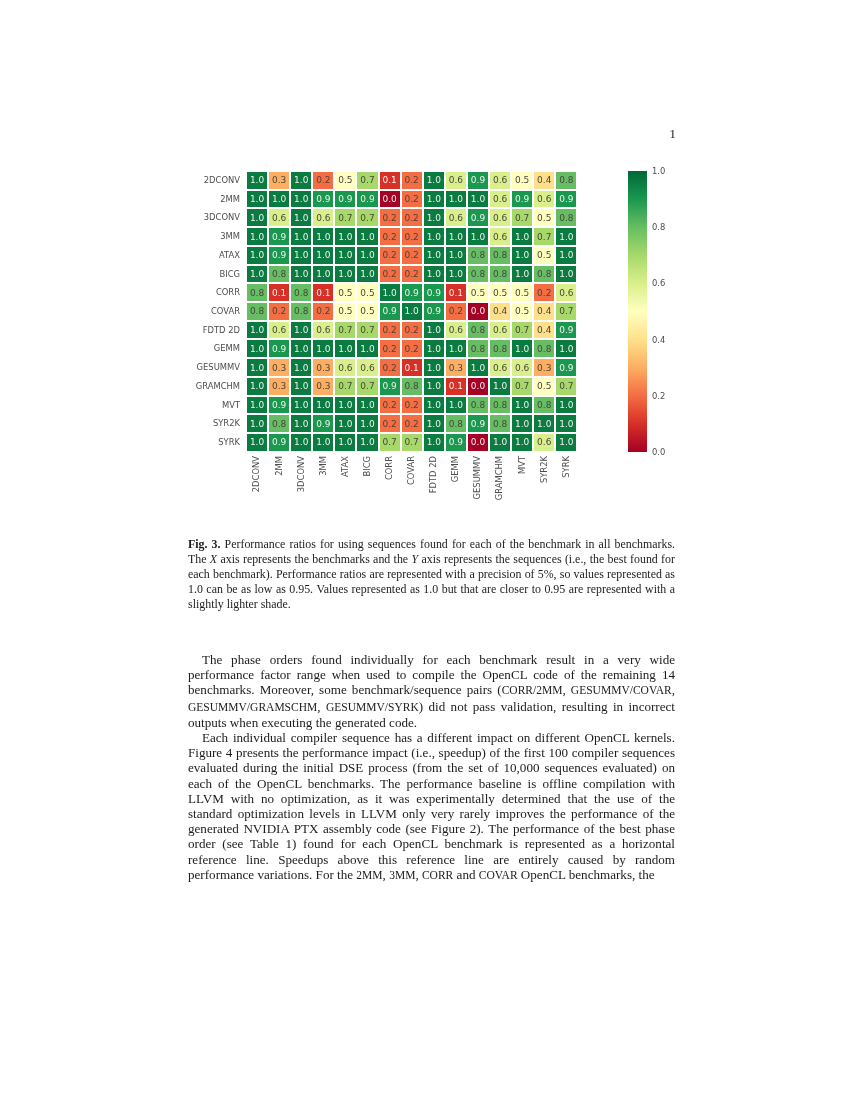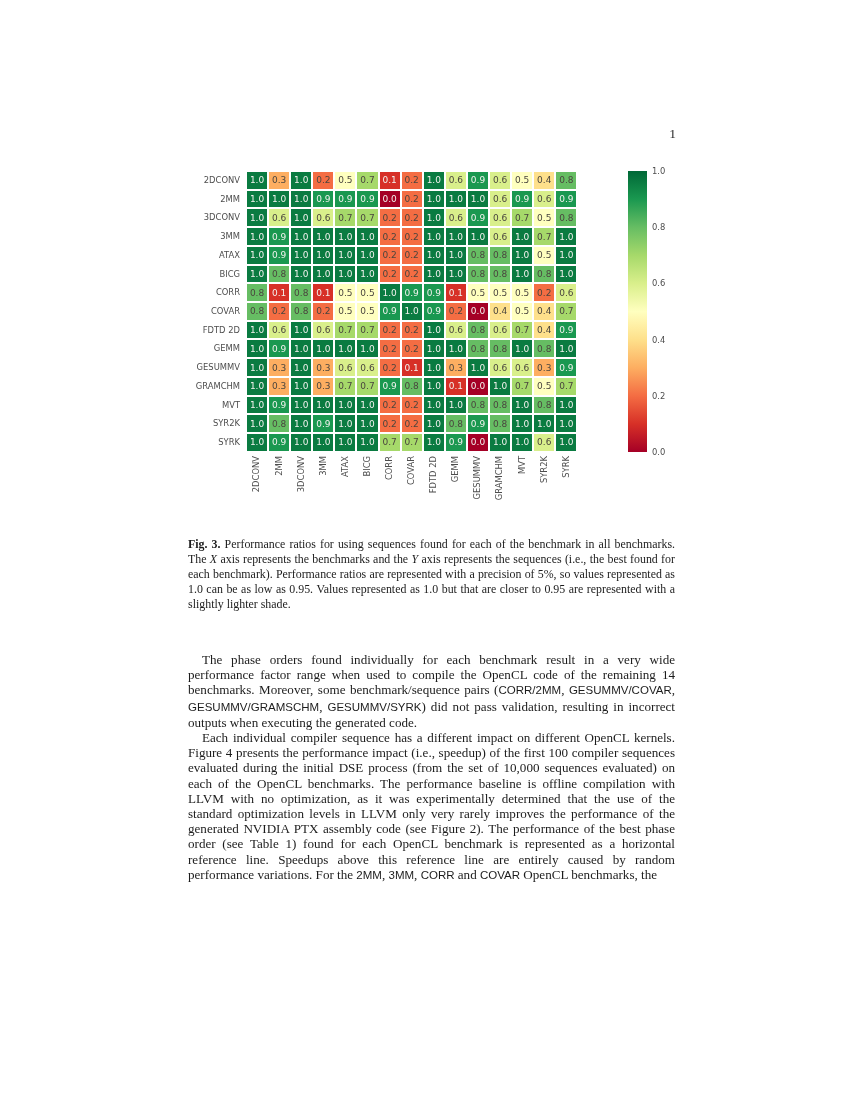"CORR/2MM" .seg-m { font-family: Liberation Sans, sans-serif -> Liberation Serif, serif }
